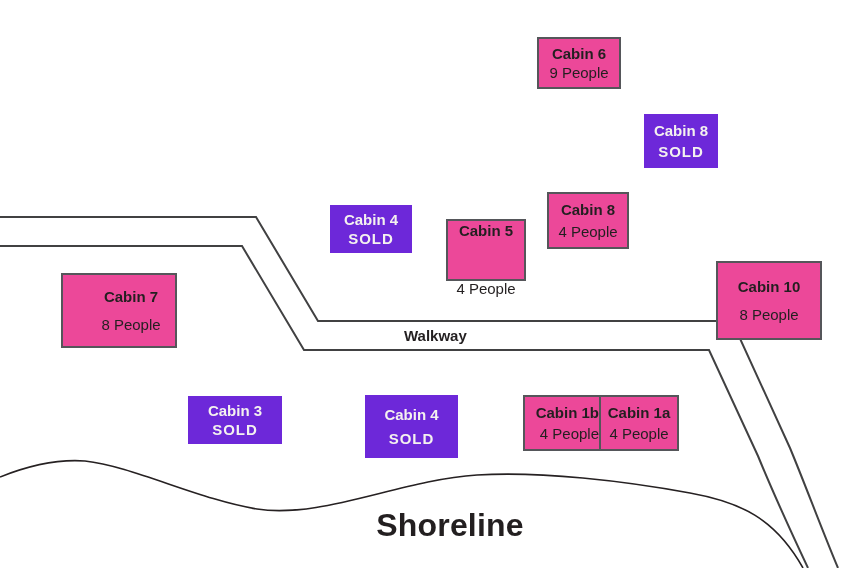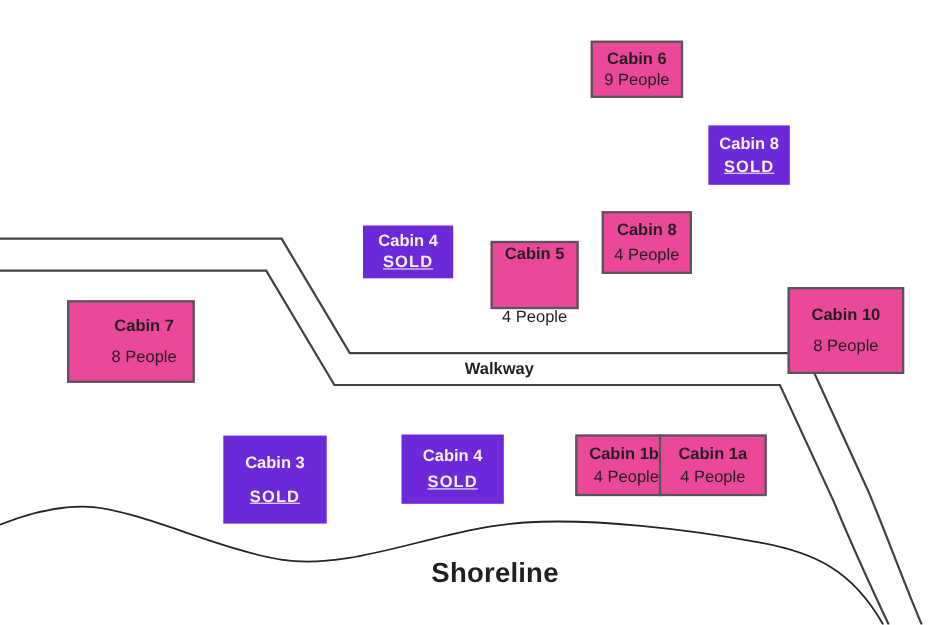"SOLD" .cabin.sold .cabin-info { text-decoration: underline -> none }
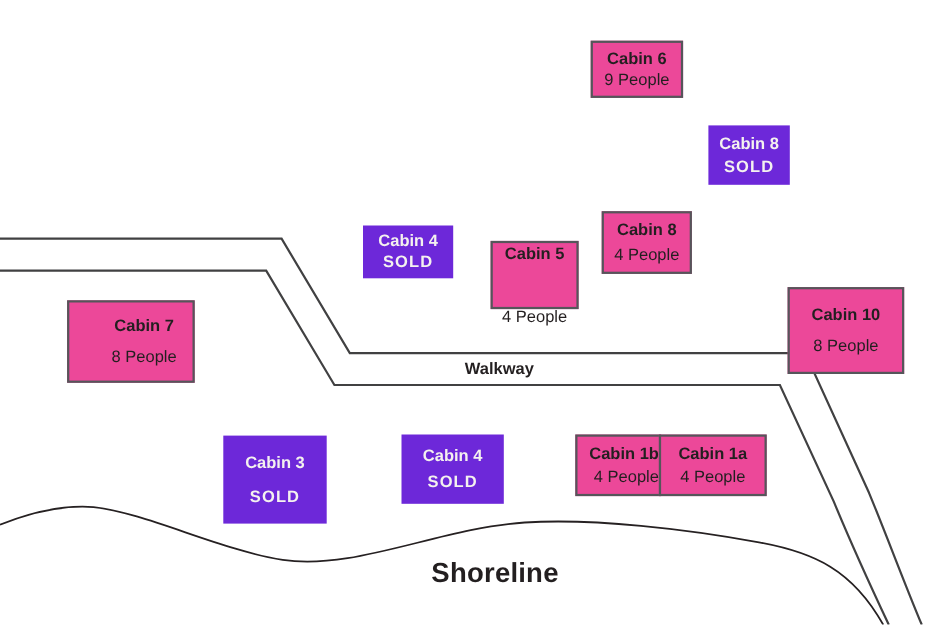"Walkway" .walkway-label { text-align: center -> none }
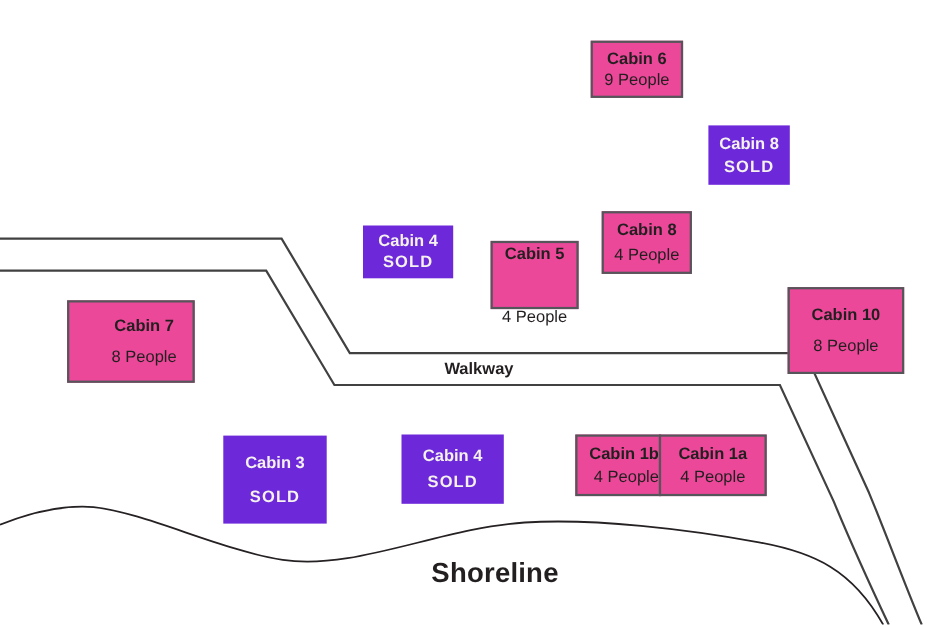"Cabin 3" div.cabin { height: 80px -> 48px; left: 203px -> 188px }
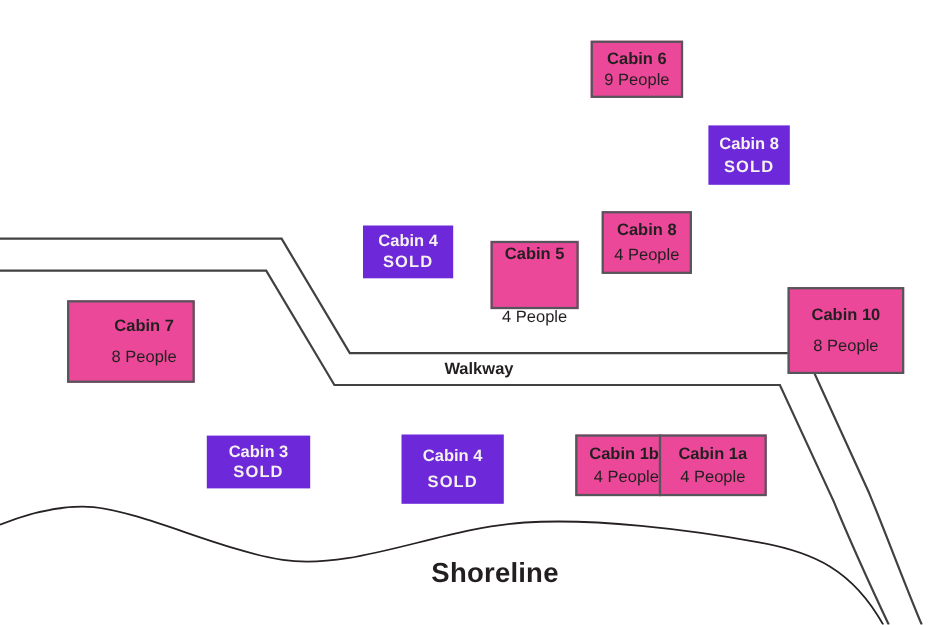"Cabin 1a" div.cabin { width: 98px -> 80px }
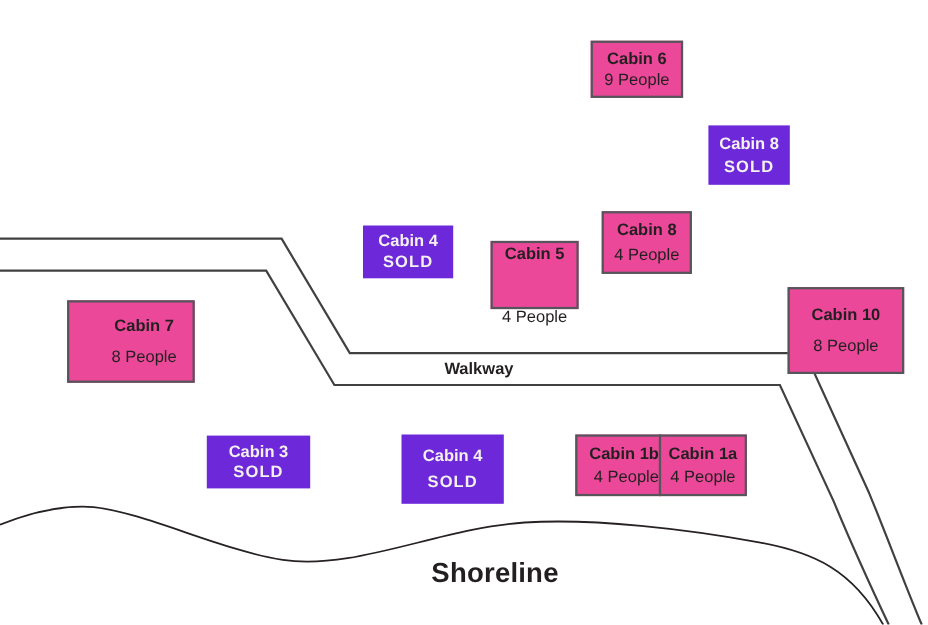"Shoreline" .shoreline-label { font-size: 25px -> 32px }
